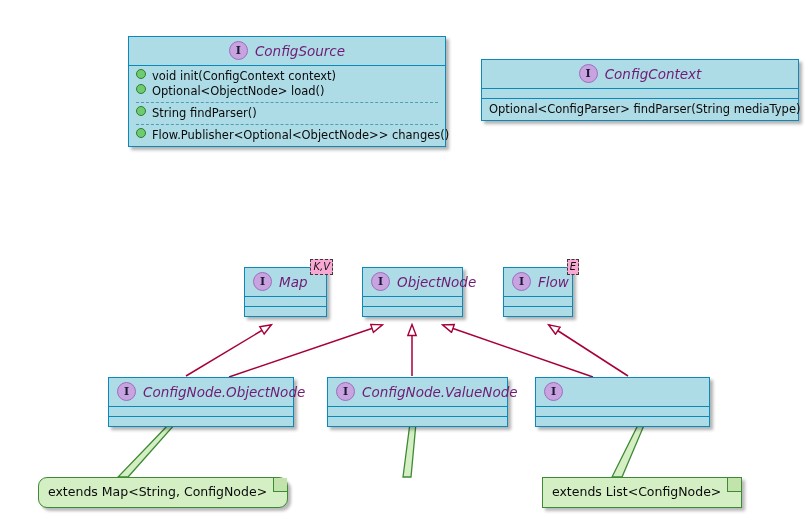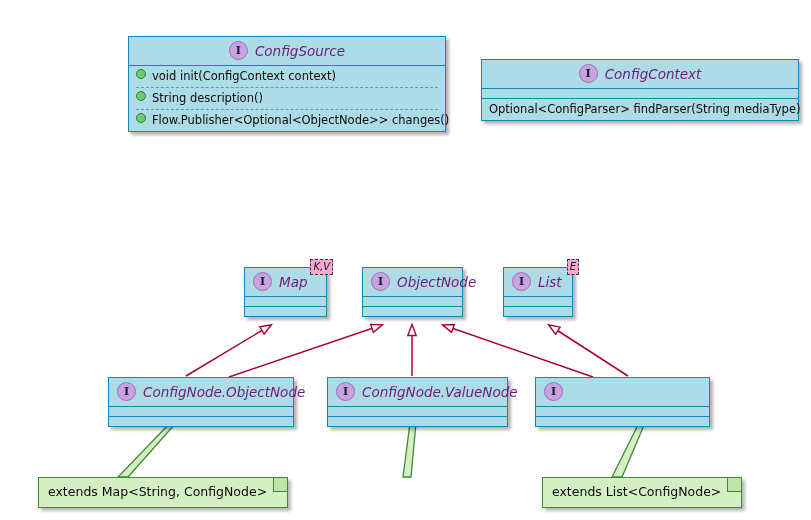"Optional<ObjectNode> load()" div.member { html: none -> <div> <span></span> <span>Optional&lt;ObjectNode&gt; load()</span> </div> }
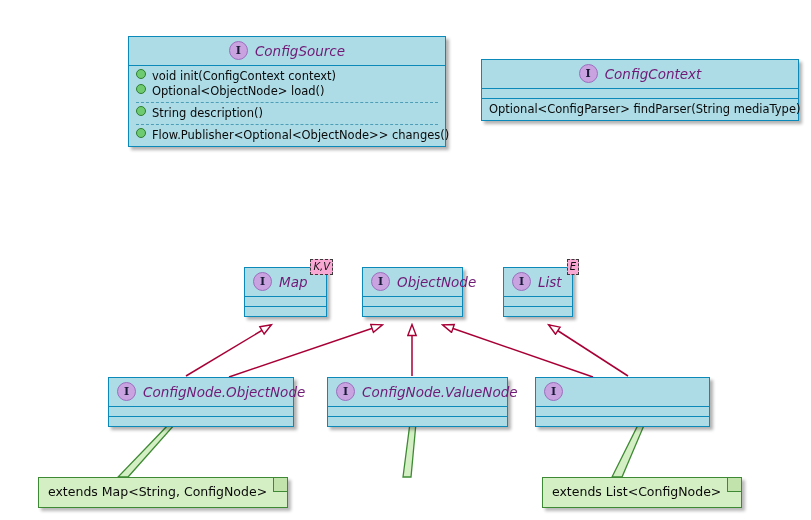"String description()" span { text: description -> findParser }
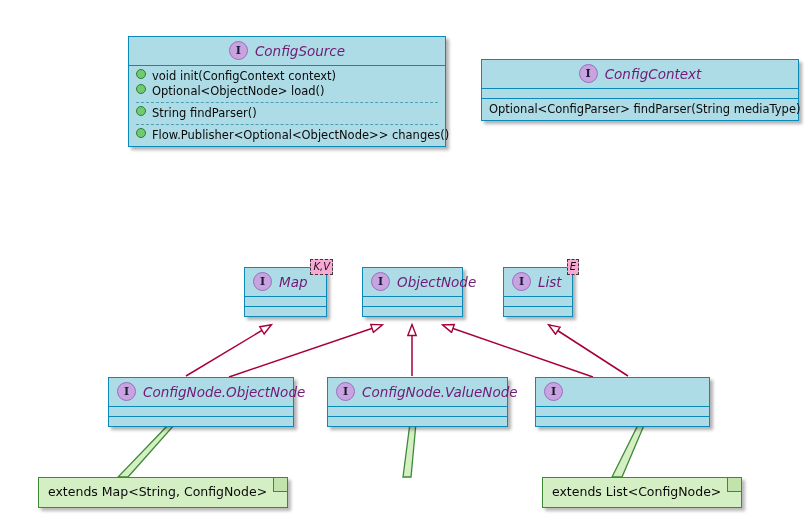"List" span.uml-title { text: List -> Flow }
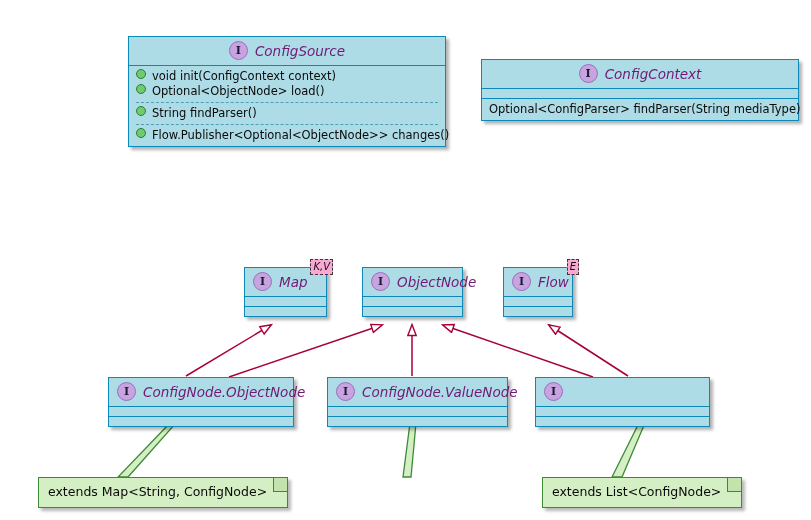"extends Map<String, ConfigNode>" div.uml-note { border-radius: none -> 9px }
